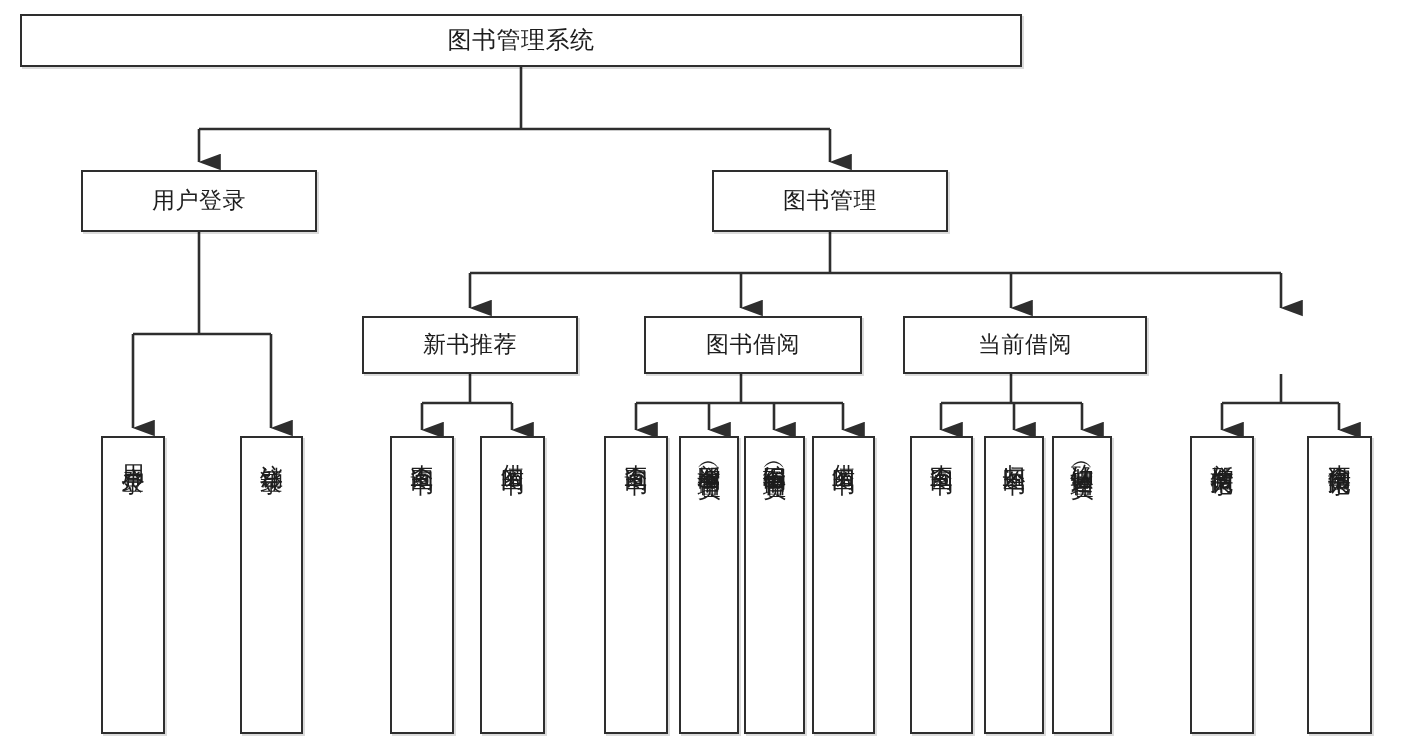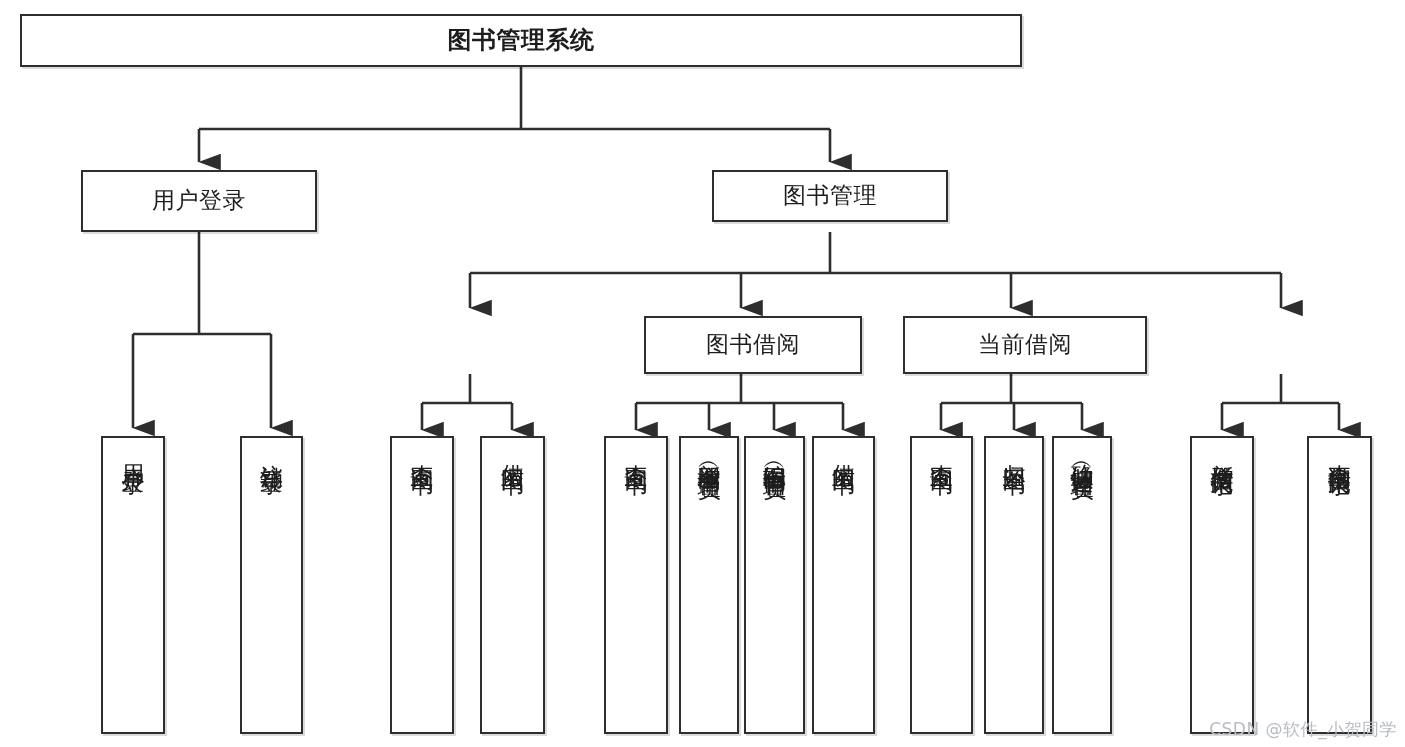"图书管理系统" div.node { font-weight: bold -> none }
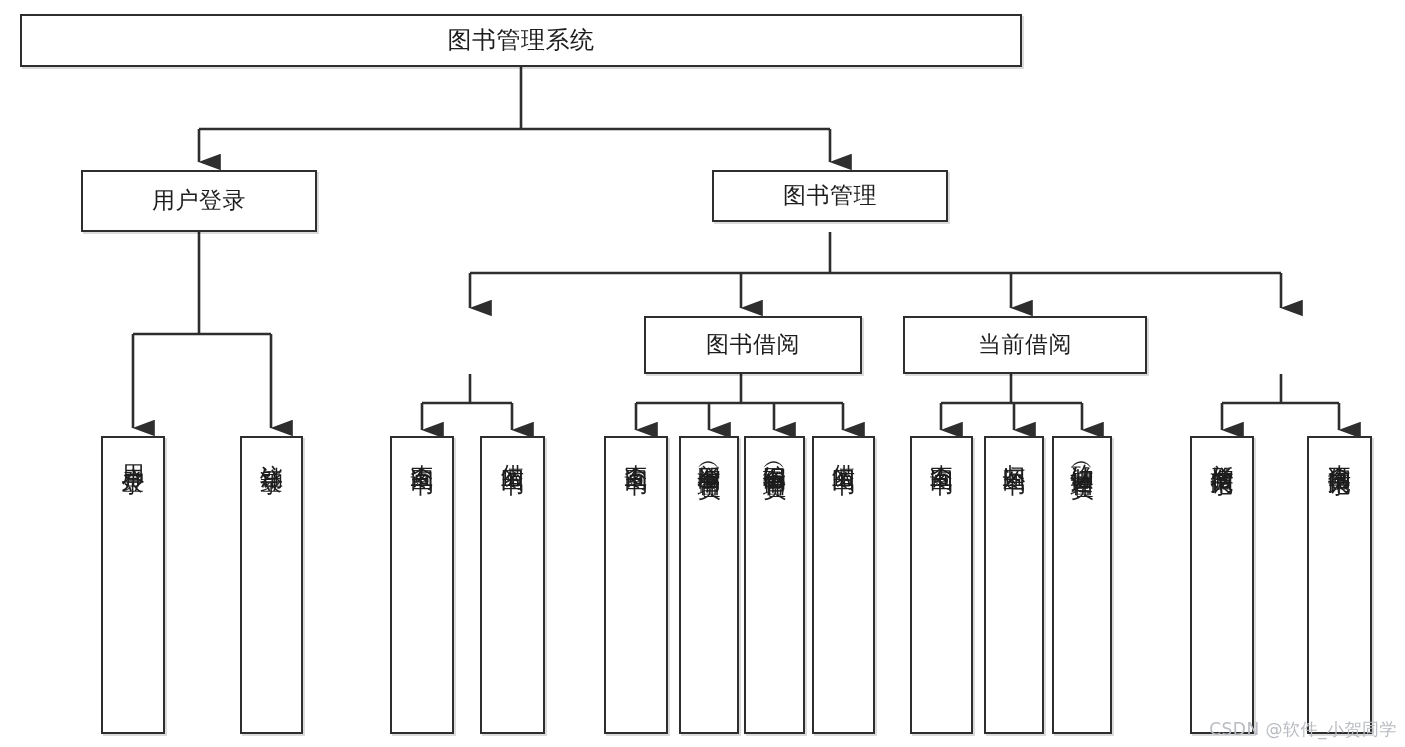"图书管理" div.node { height: 52px -> 62px }
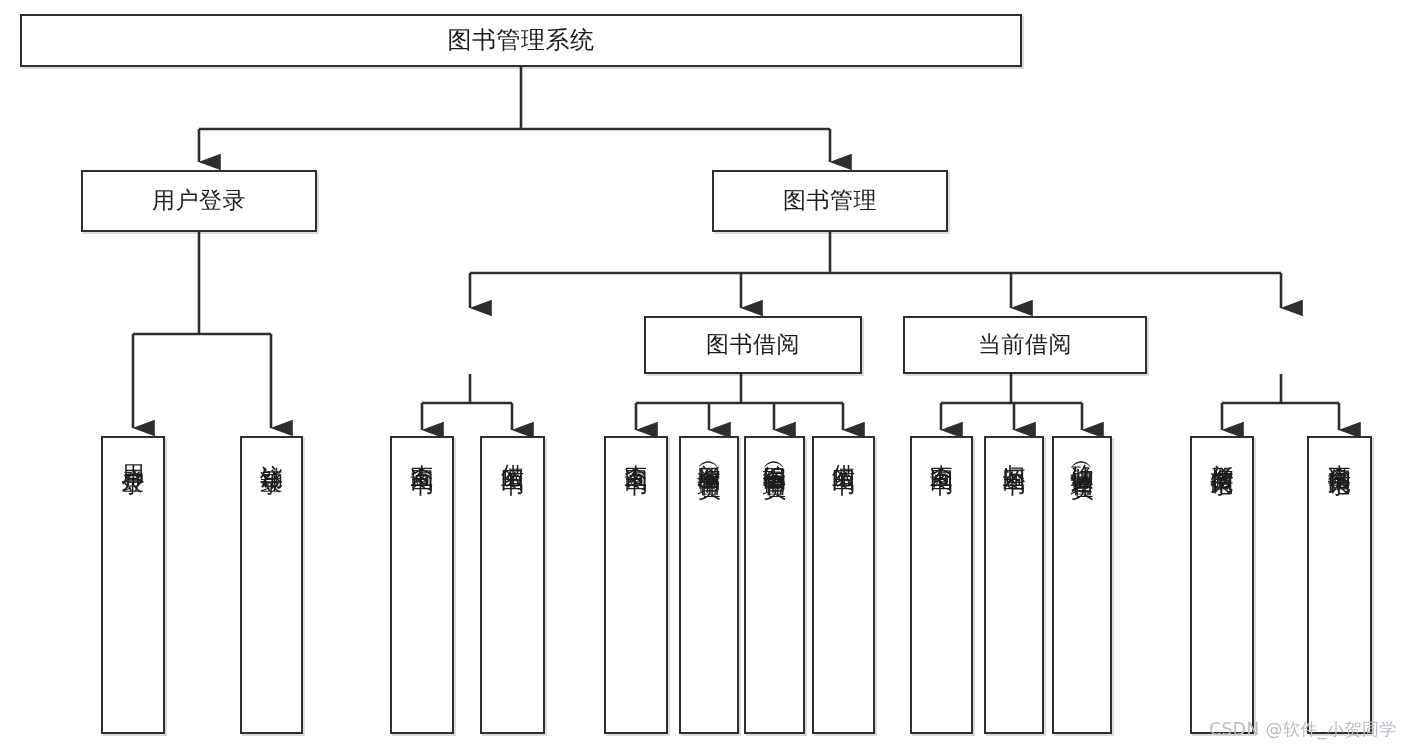"新书推荐" div.node { html: none -> <div> <span>新书推荐</span> </div> }
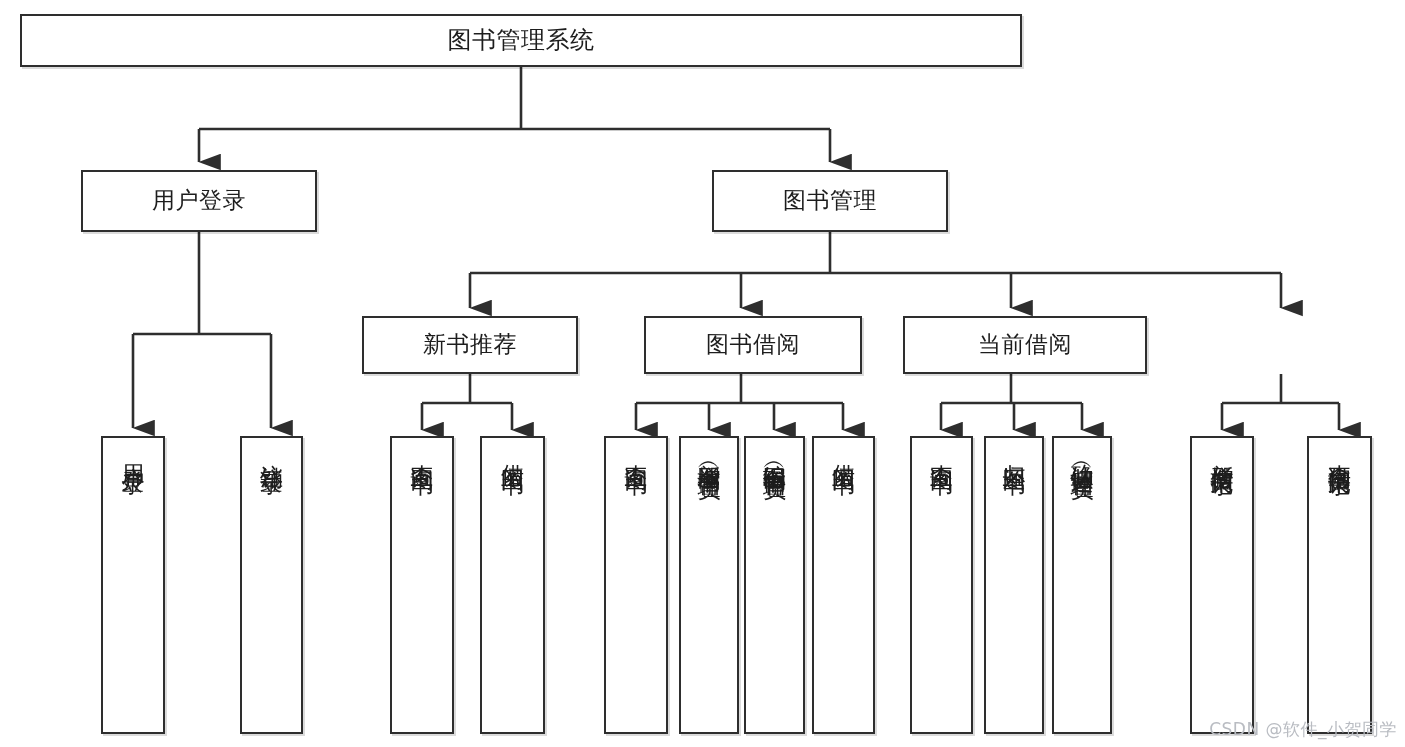"CSDN @软件_小贺同学" div.watermark { html: <div>CSDN @软件_小贺同学</div> -> none }
